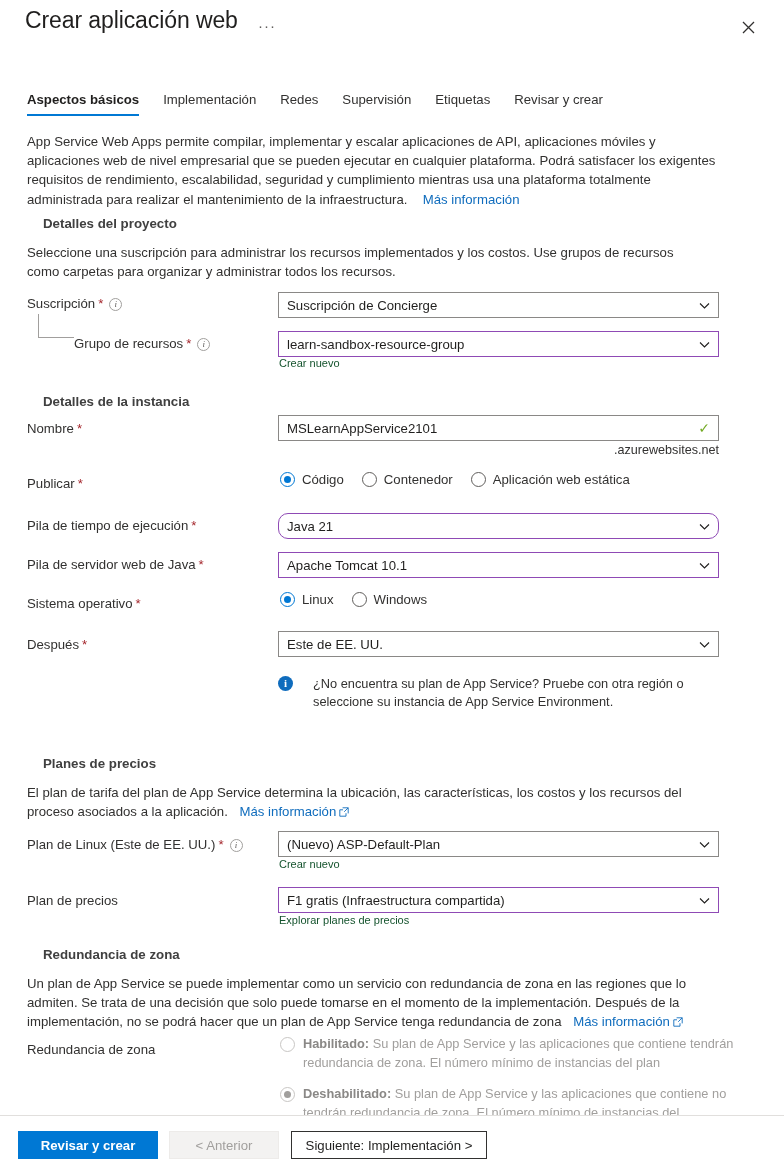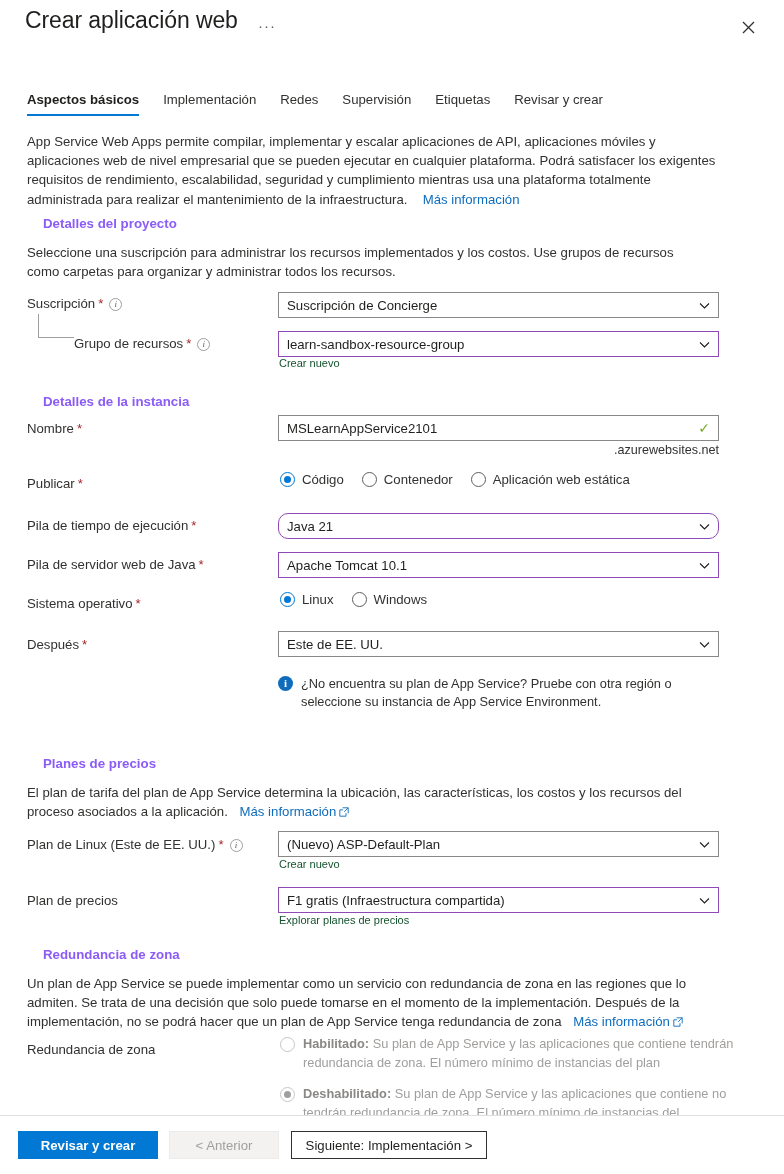"Detalles del proyecto" .sect-h { color: #8b5cf6 -> #404040 }
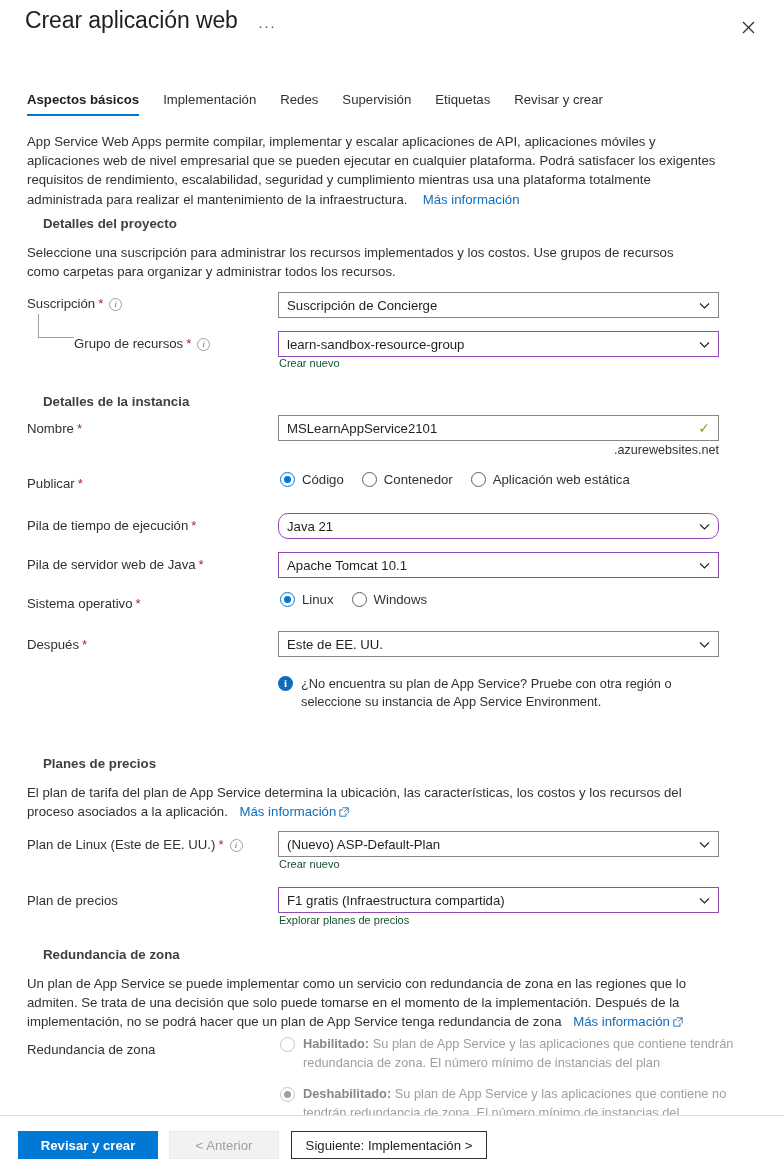"¿No encuentra su plan de" .infobox .t { margin-left: none -> 12px }
